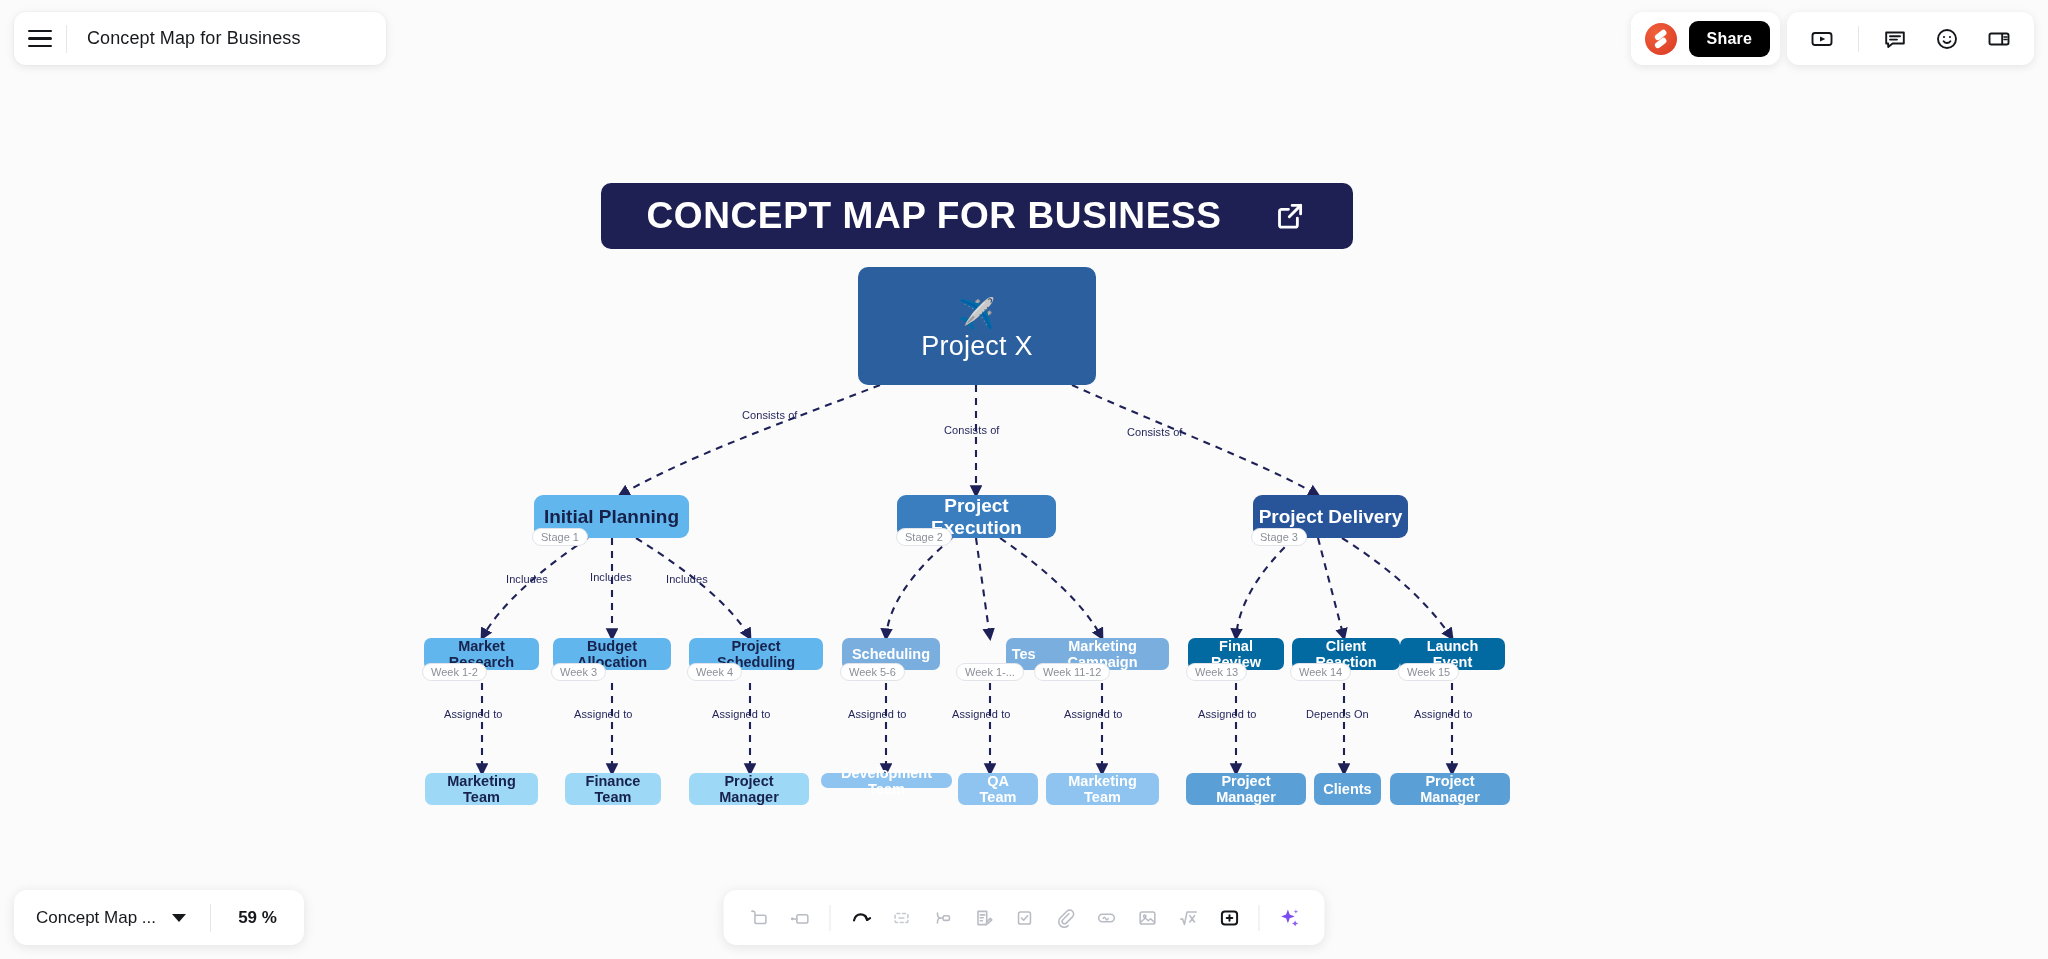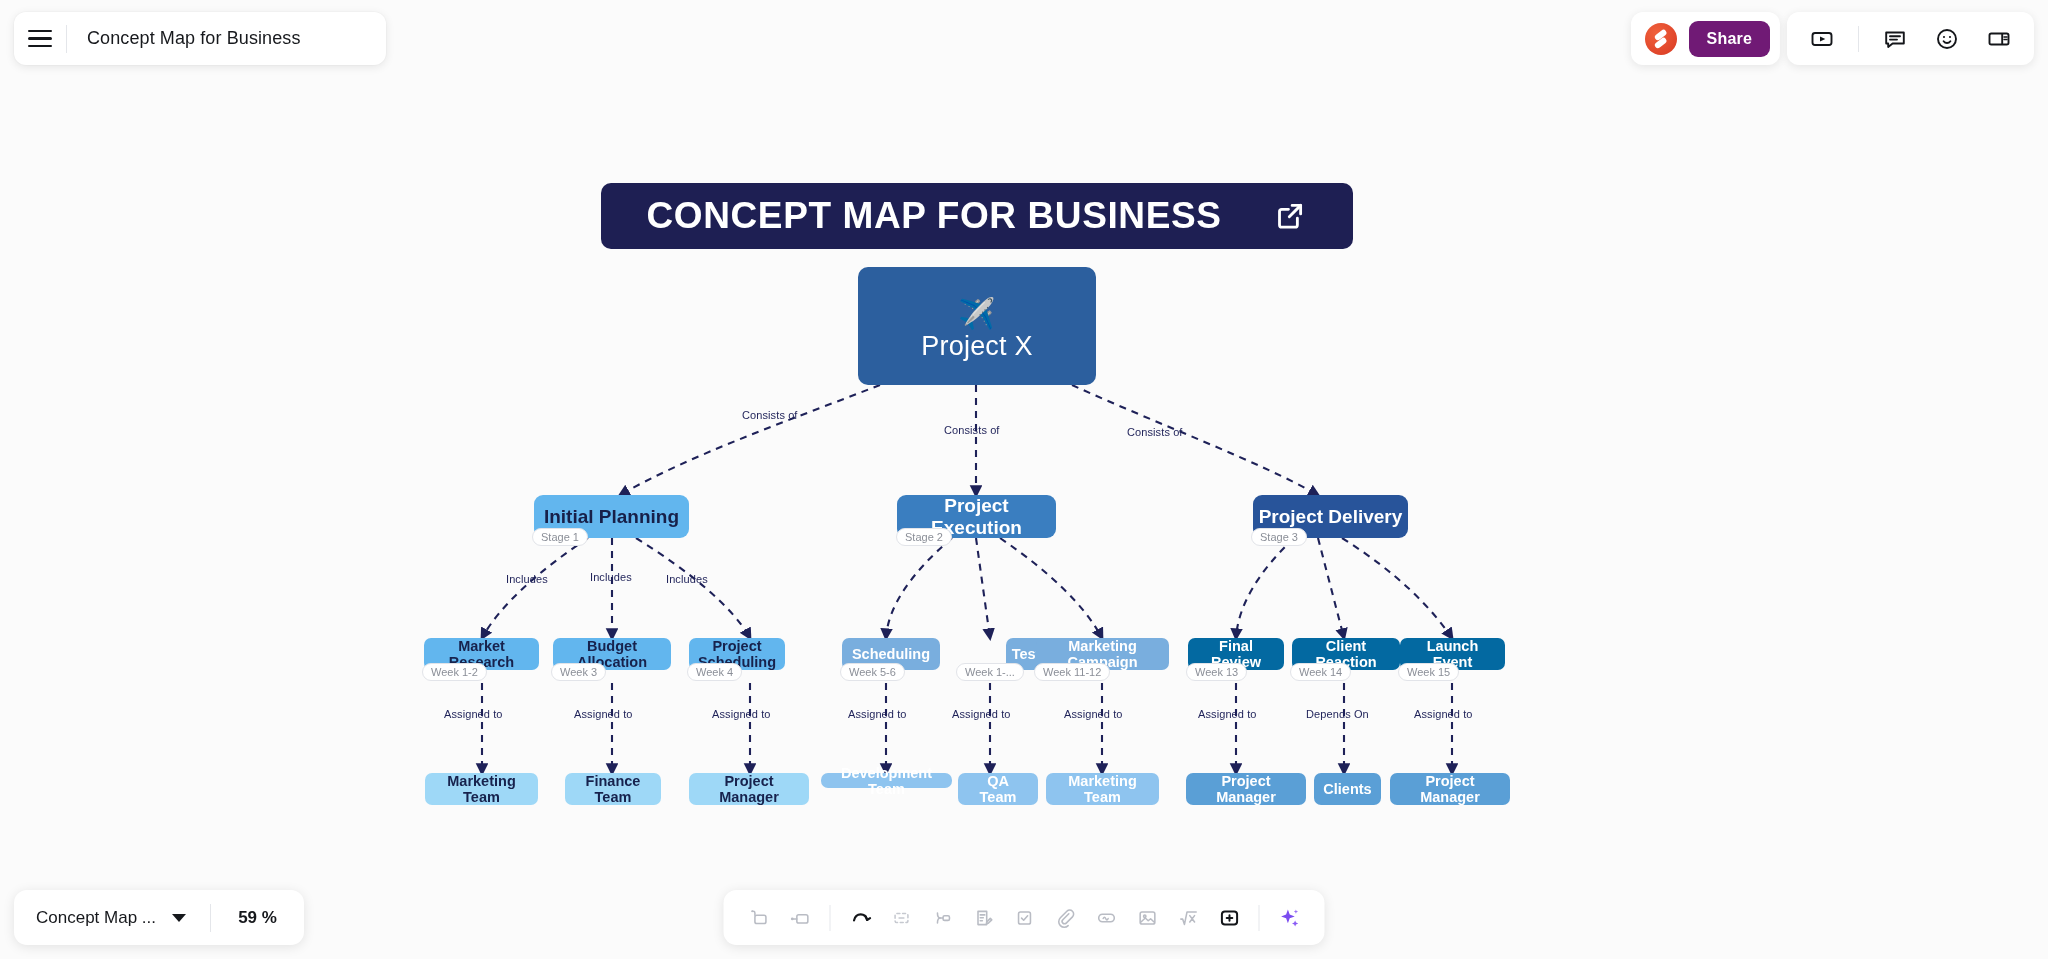"Share" .share-btn { background: #701a75 -> #000000 }
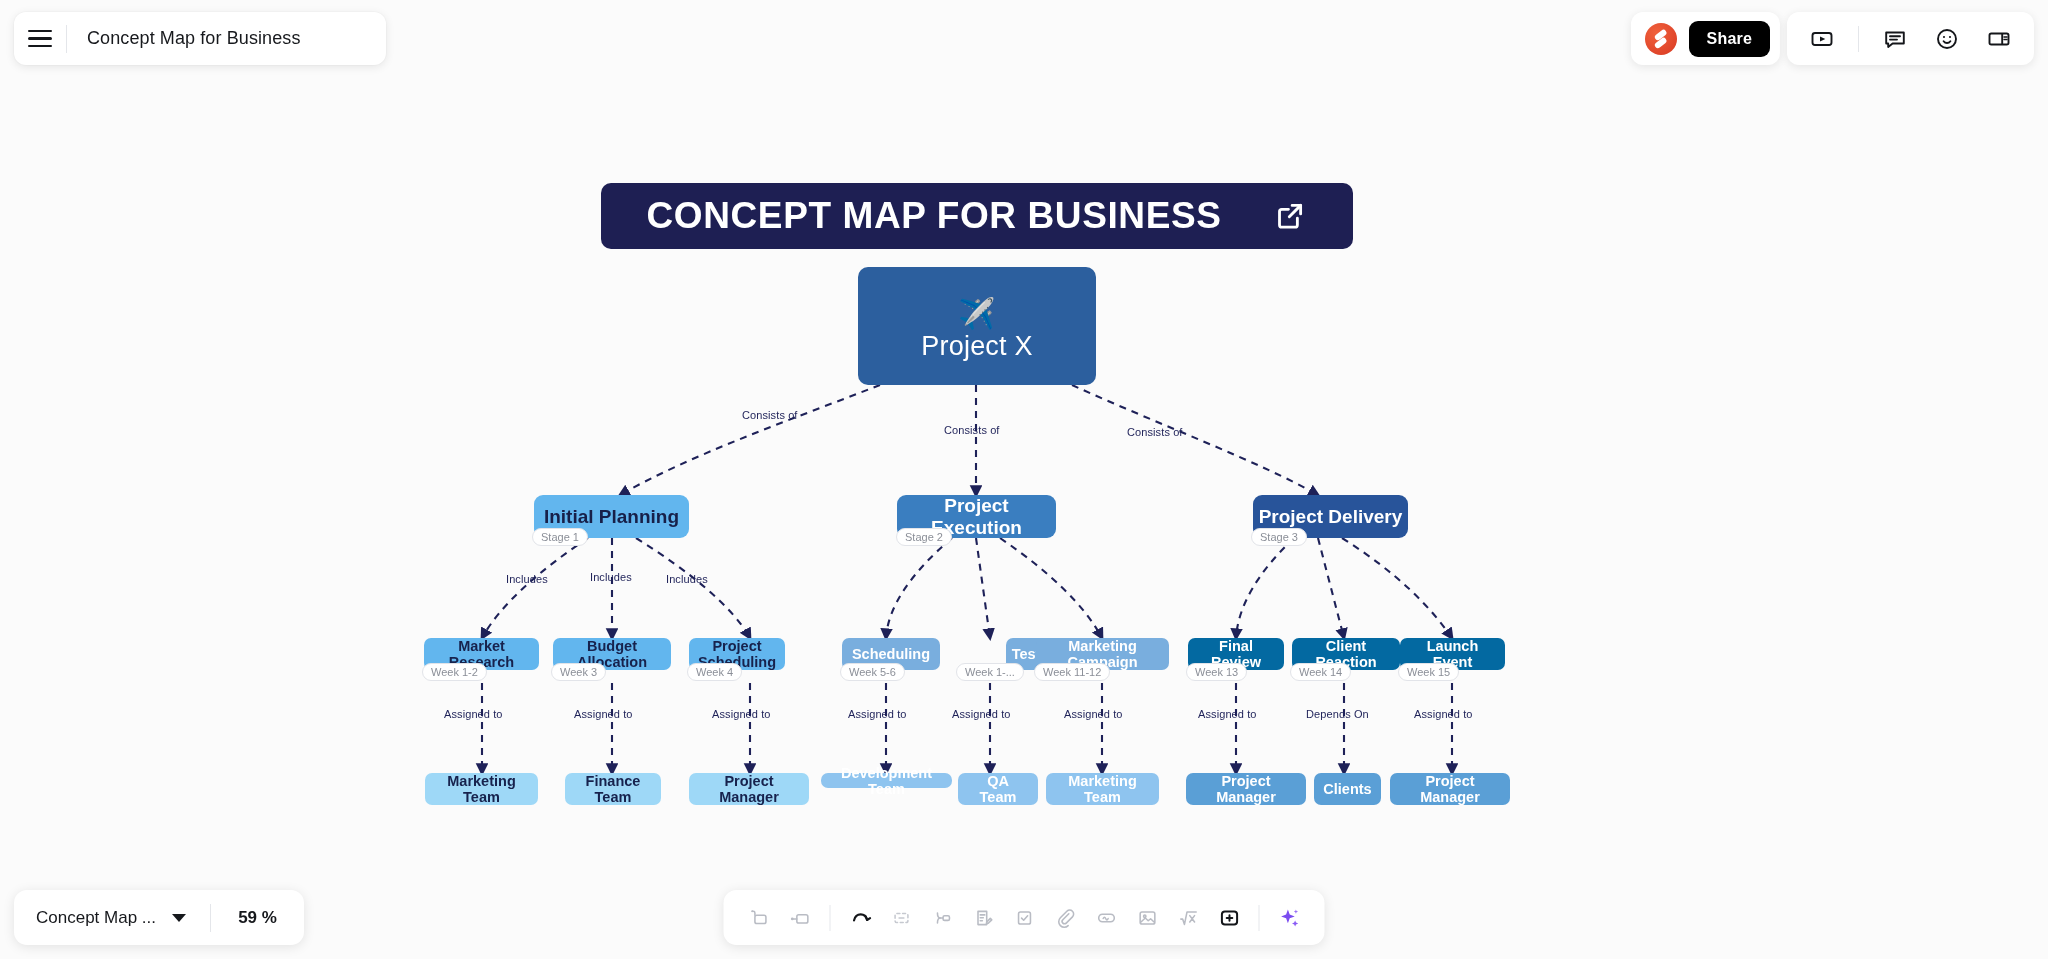"Project Scheduling" div.node { width: 96px -> 134px }
